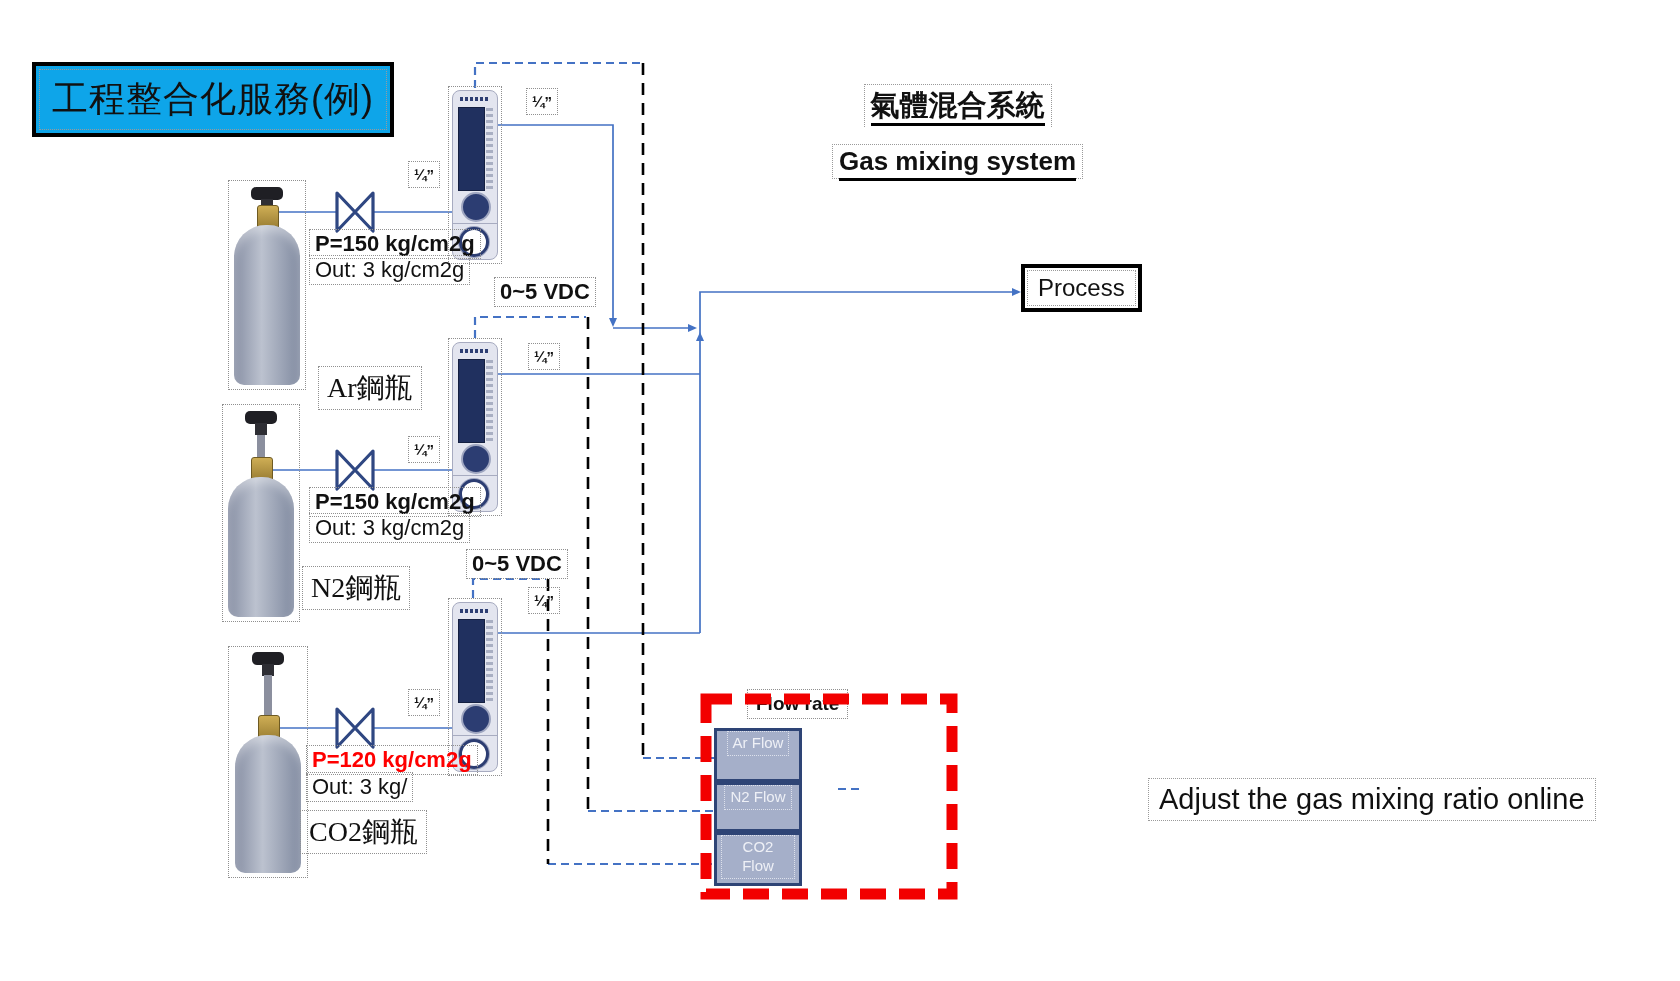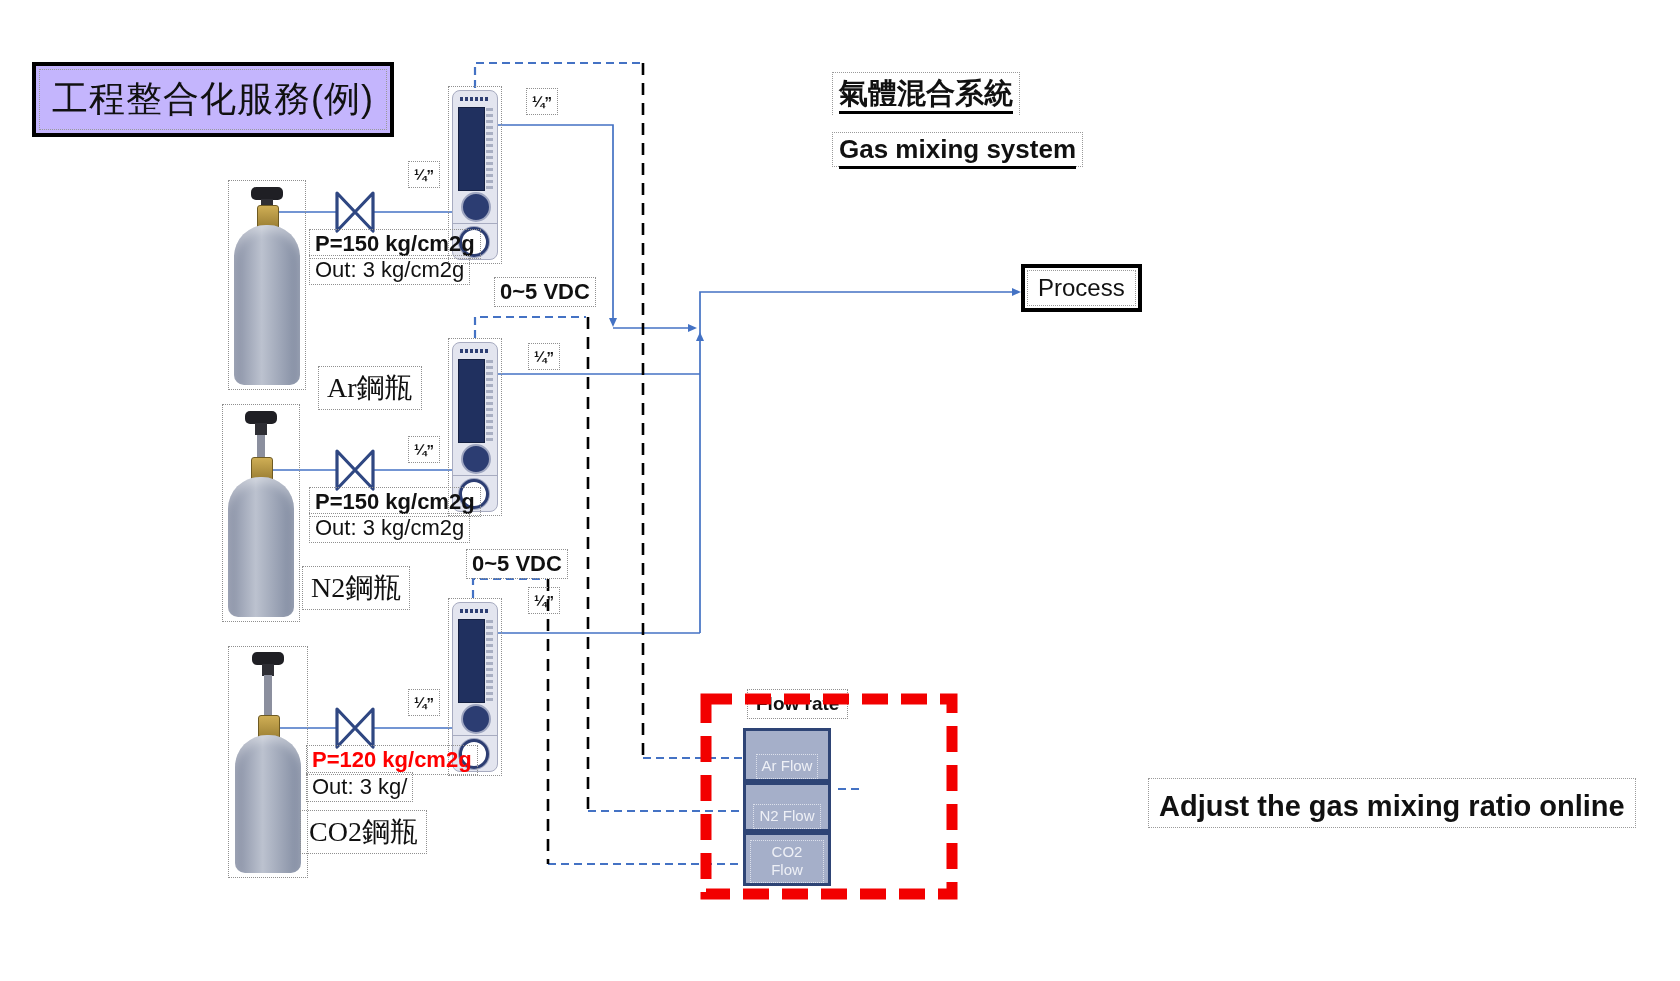"工程整合化服務(例)" .title-box { background: #c4b5fd -> #0ea5e9 }
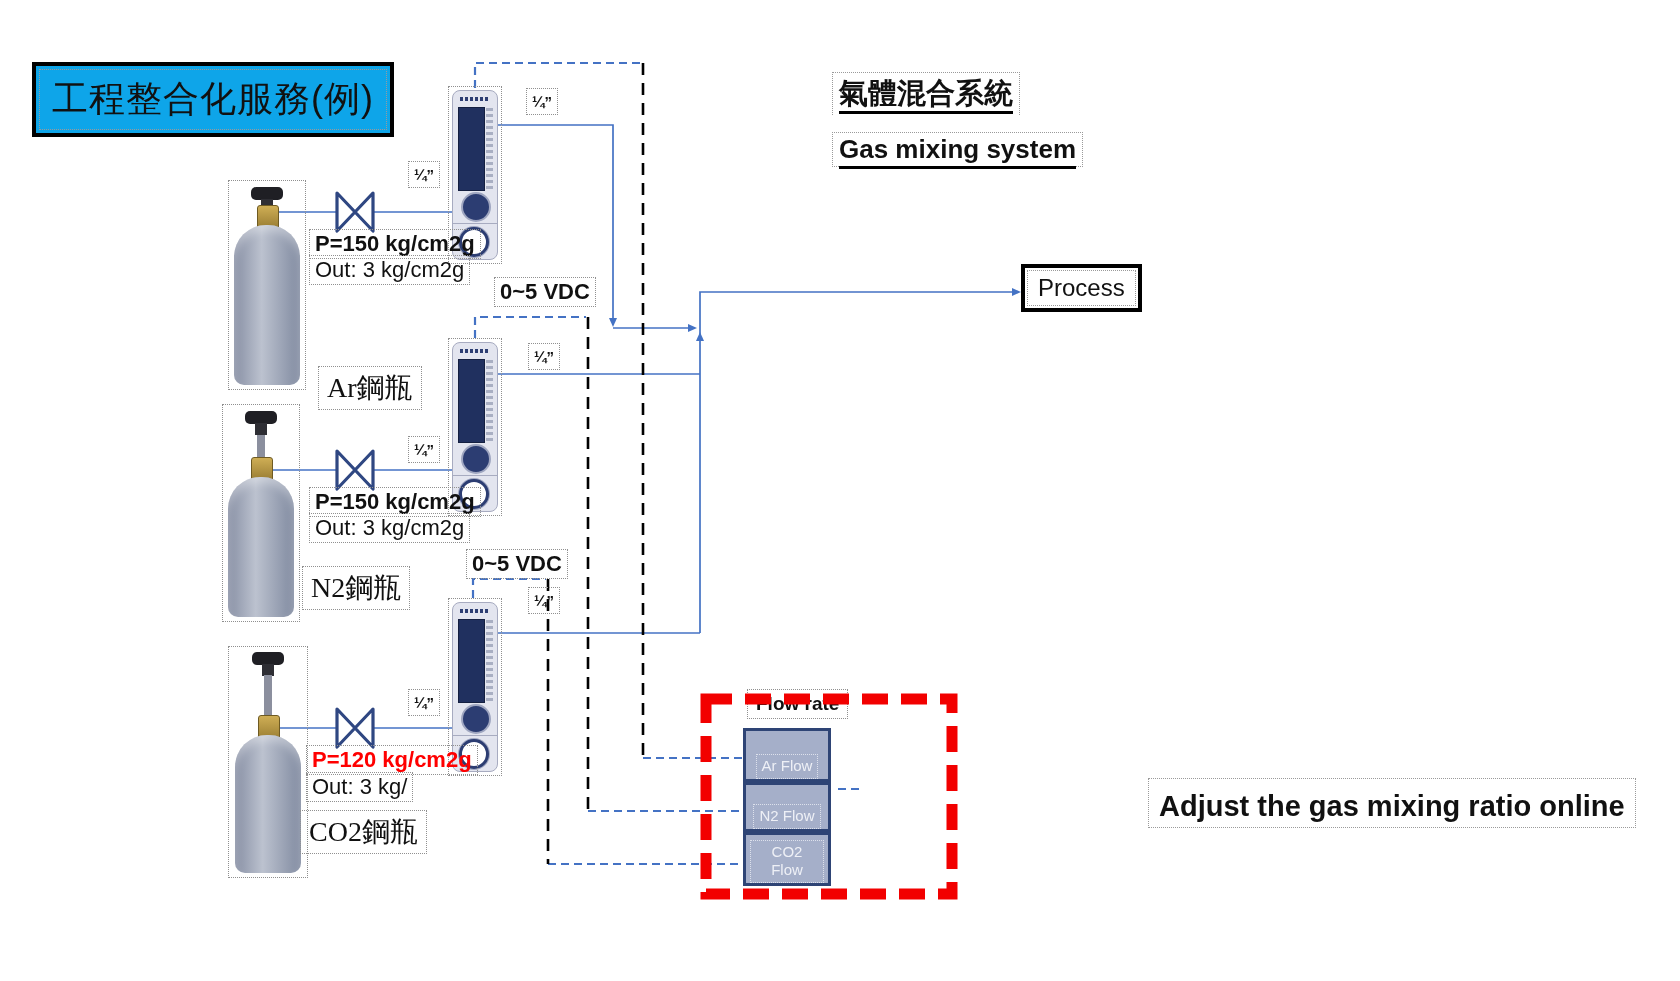"氣體混合系統" .sys-head { text-align: none -> center; top: 72px -> 84px }
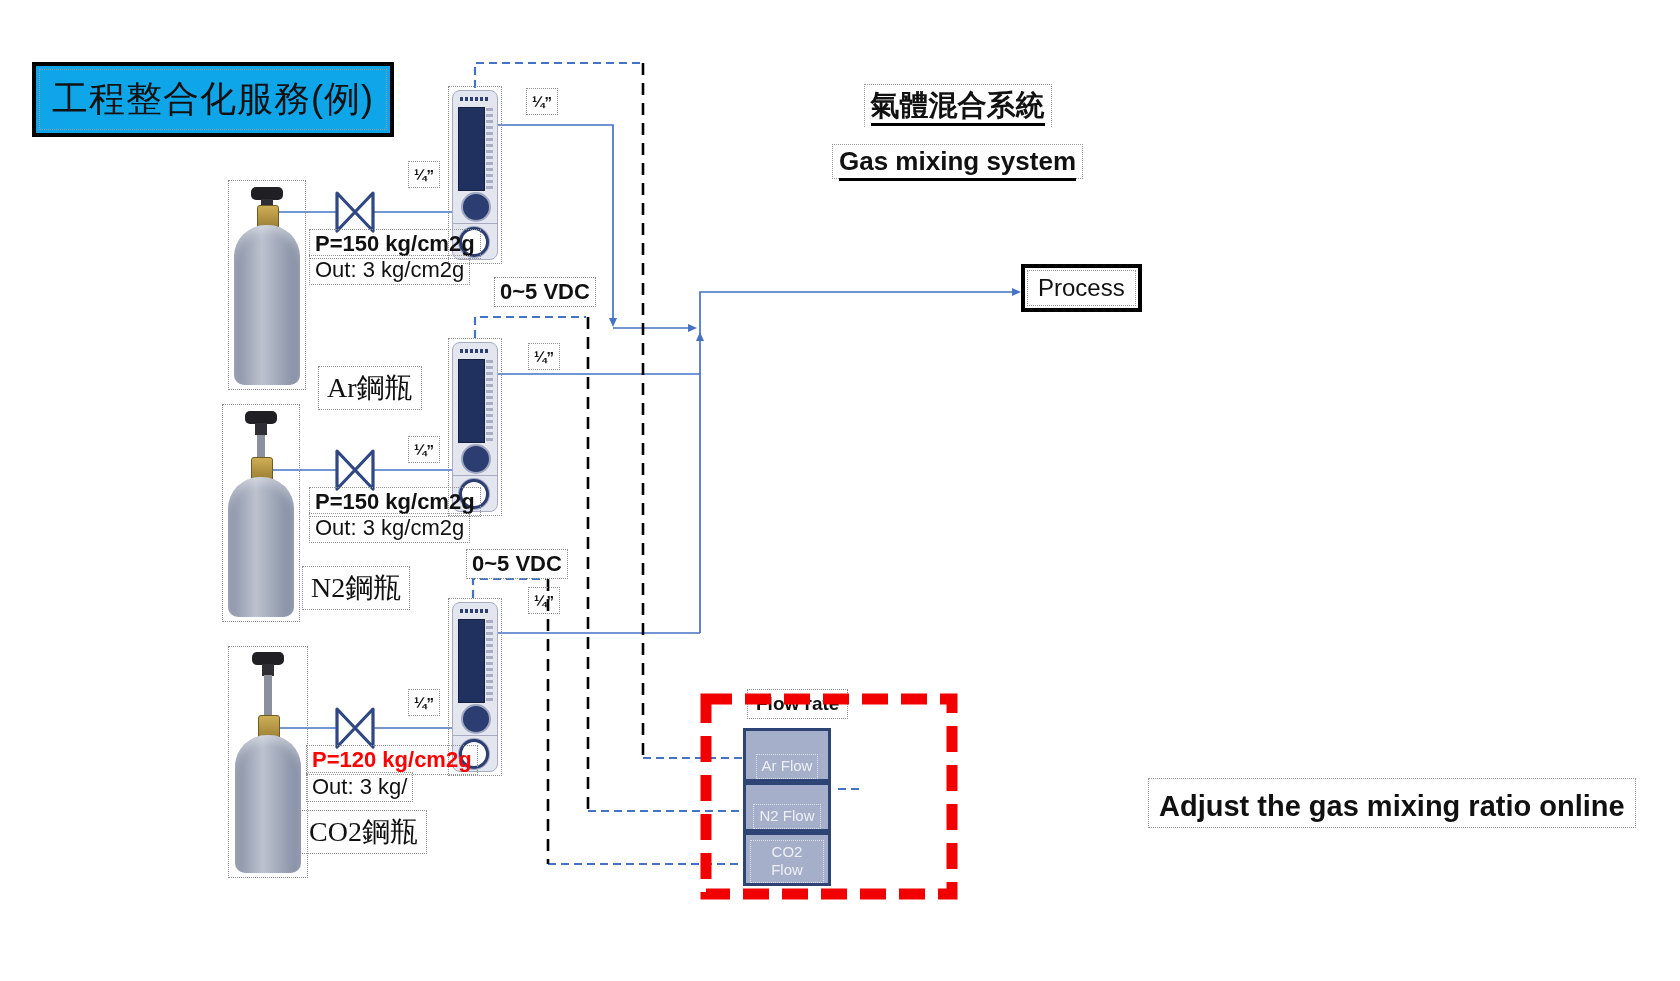"Ar Flow" .flow-box { align-items: flex-end -> flex-start; left: 743px -> 714px }
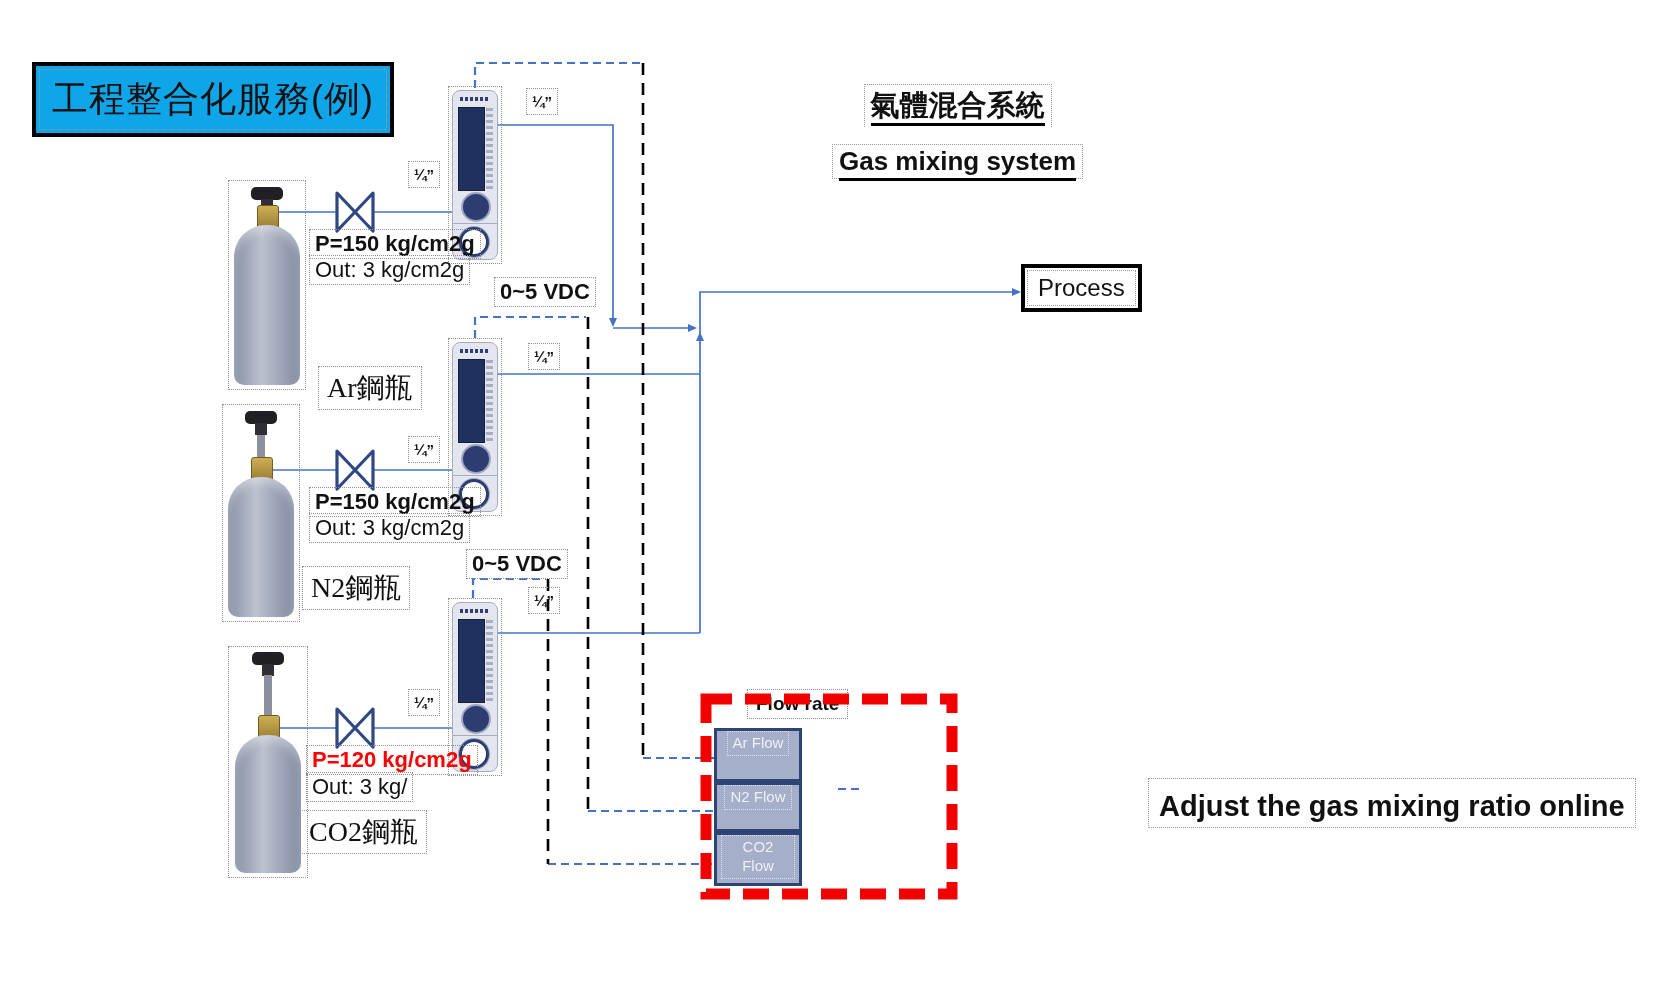"Adjust the gas mixing ratio" .adjust-en { font-weight: bold -> none; margin-top: 7px -> none }
